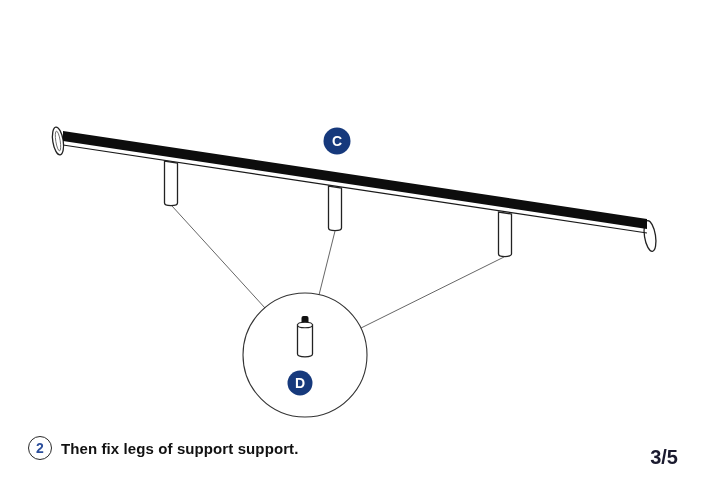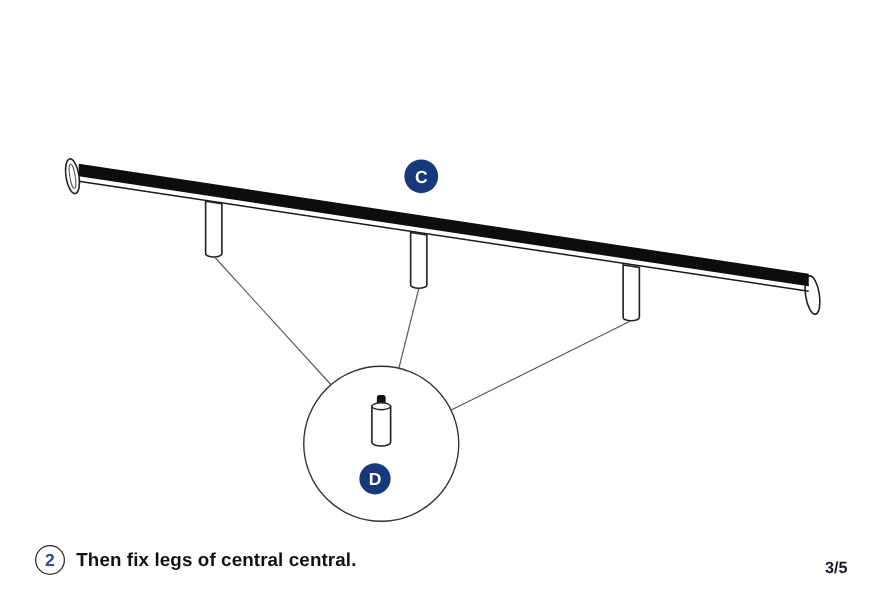"Then fix legs of central" div.instruction { text: central central -> support support }
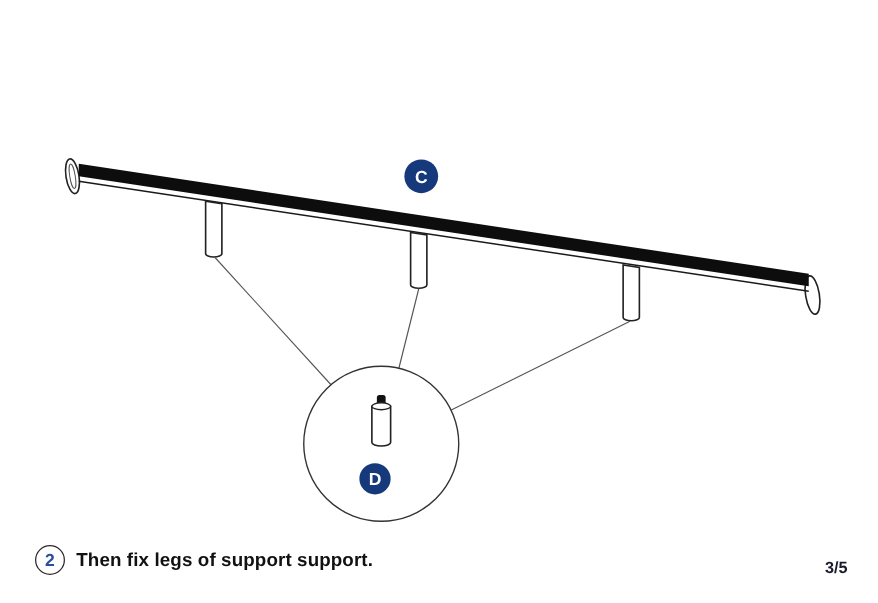"3/5" .page-indicator { font-size: 13px -> 20px }
